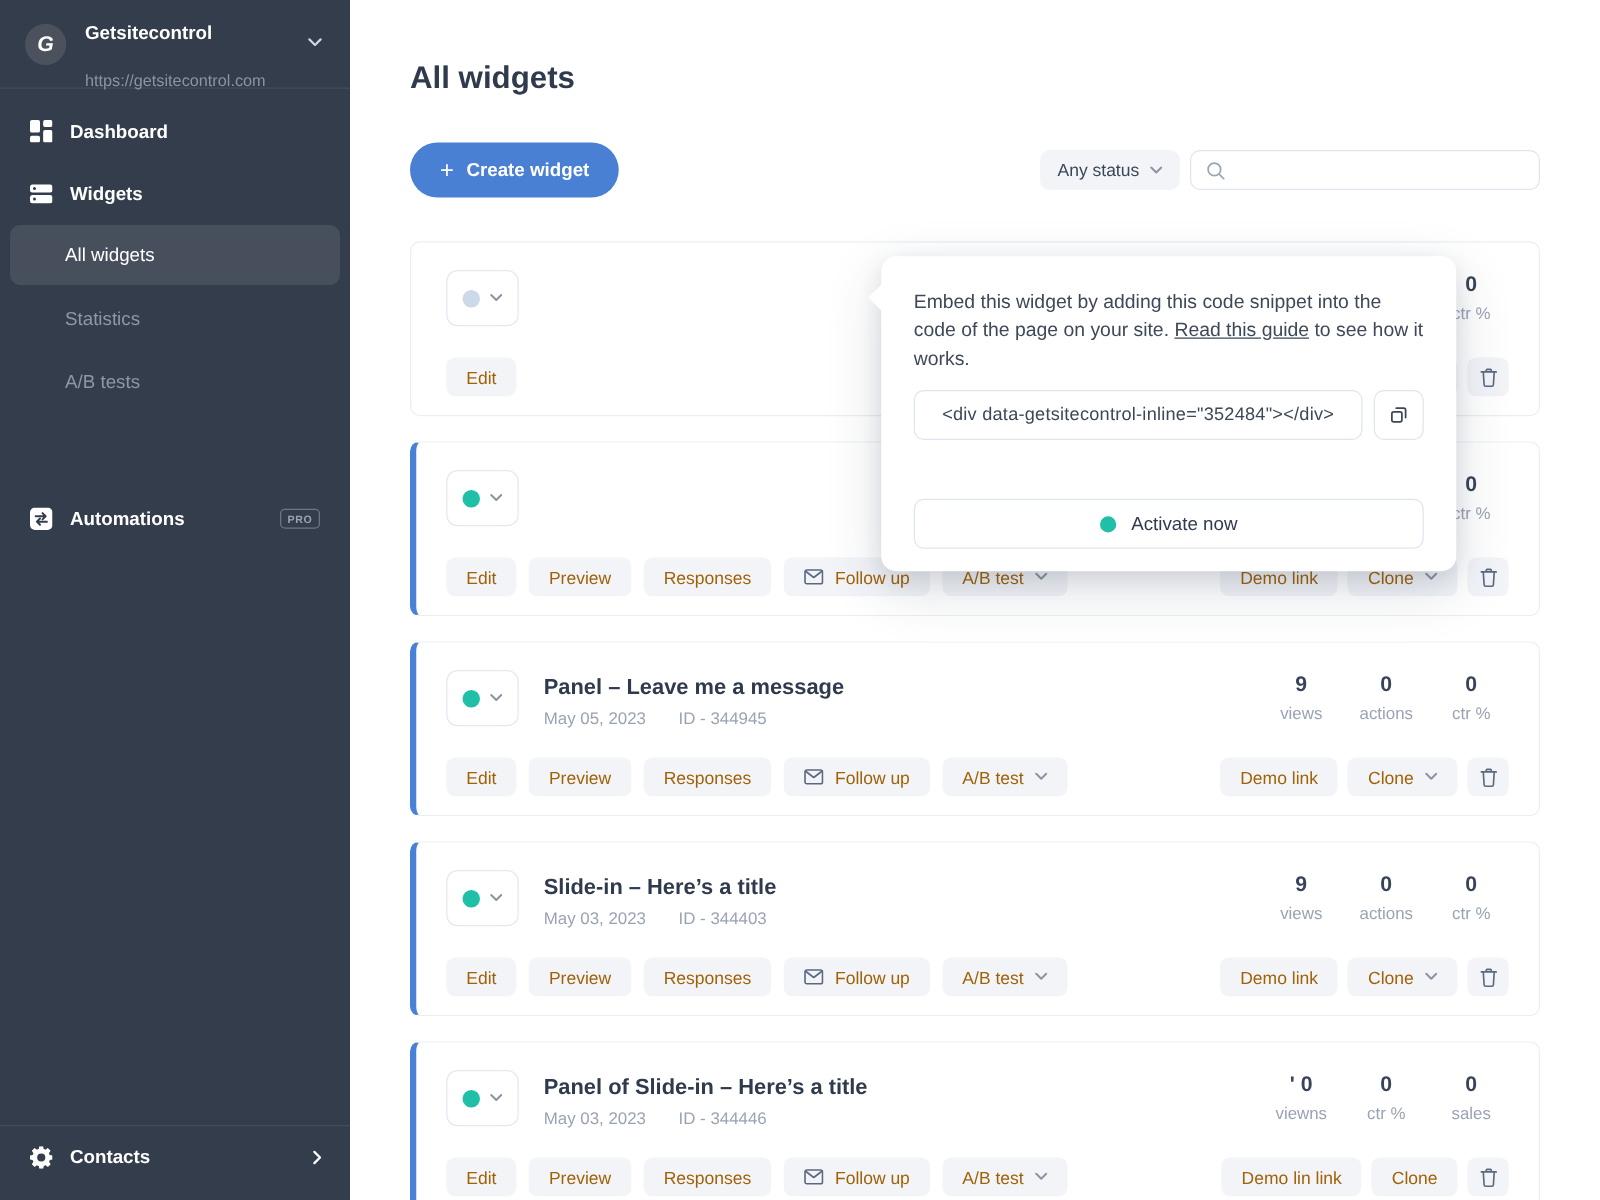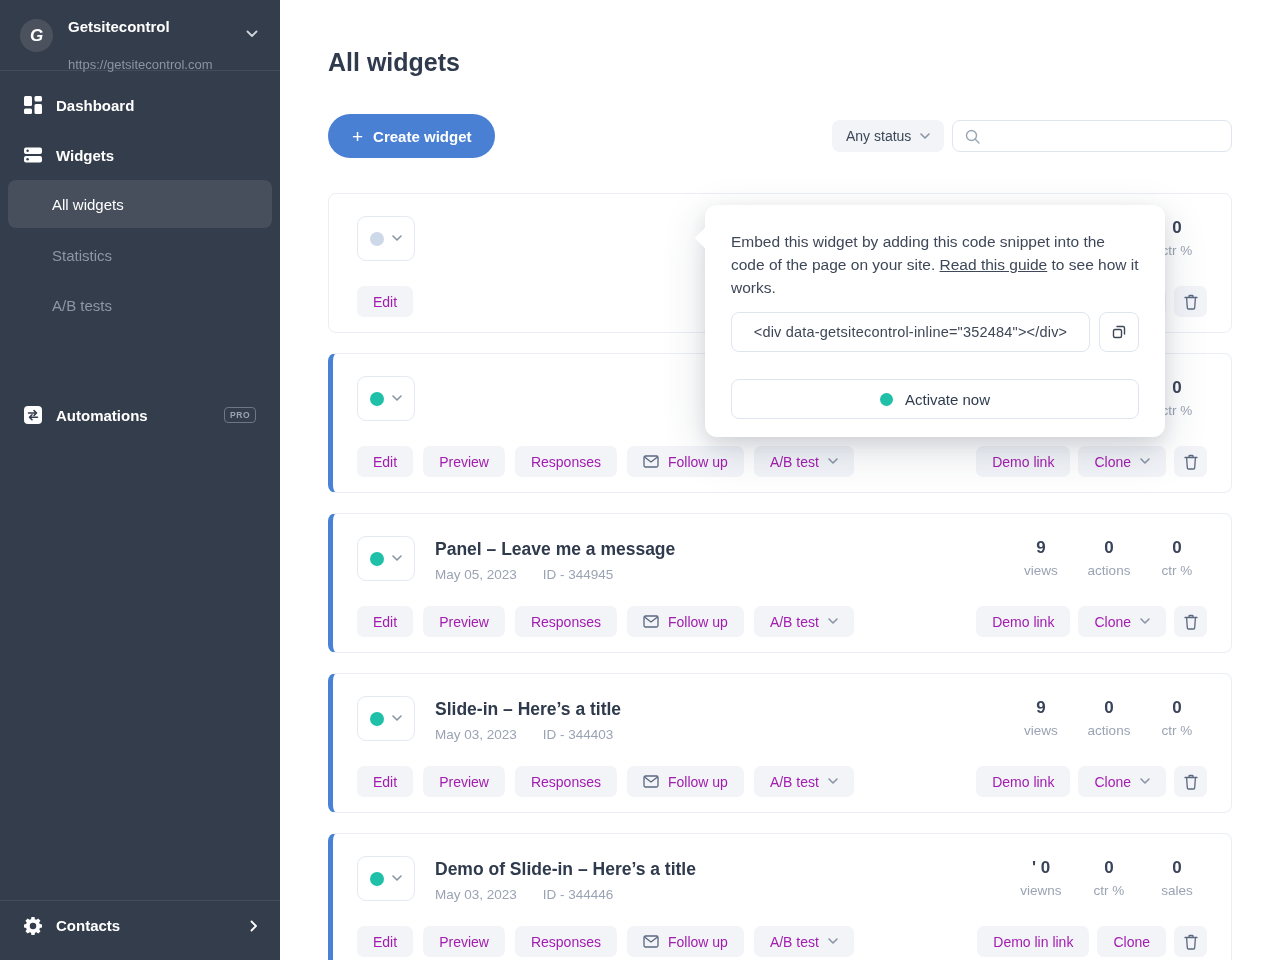"Edit" .btn { color: #a21caf -> #a16207 }
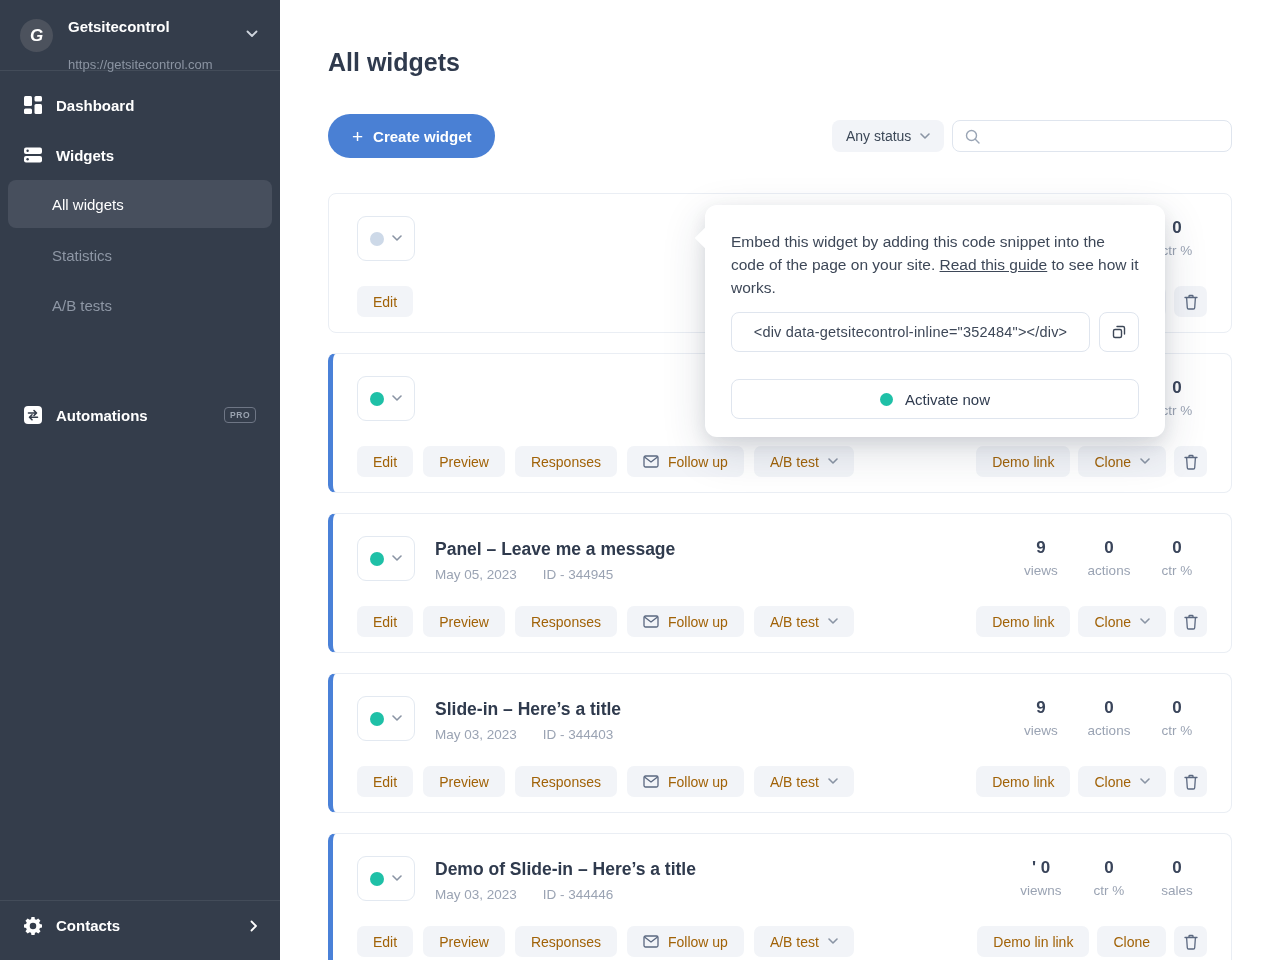"Activate now" .choice-row { margin-top: 27px -> 47px }
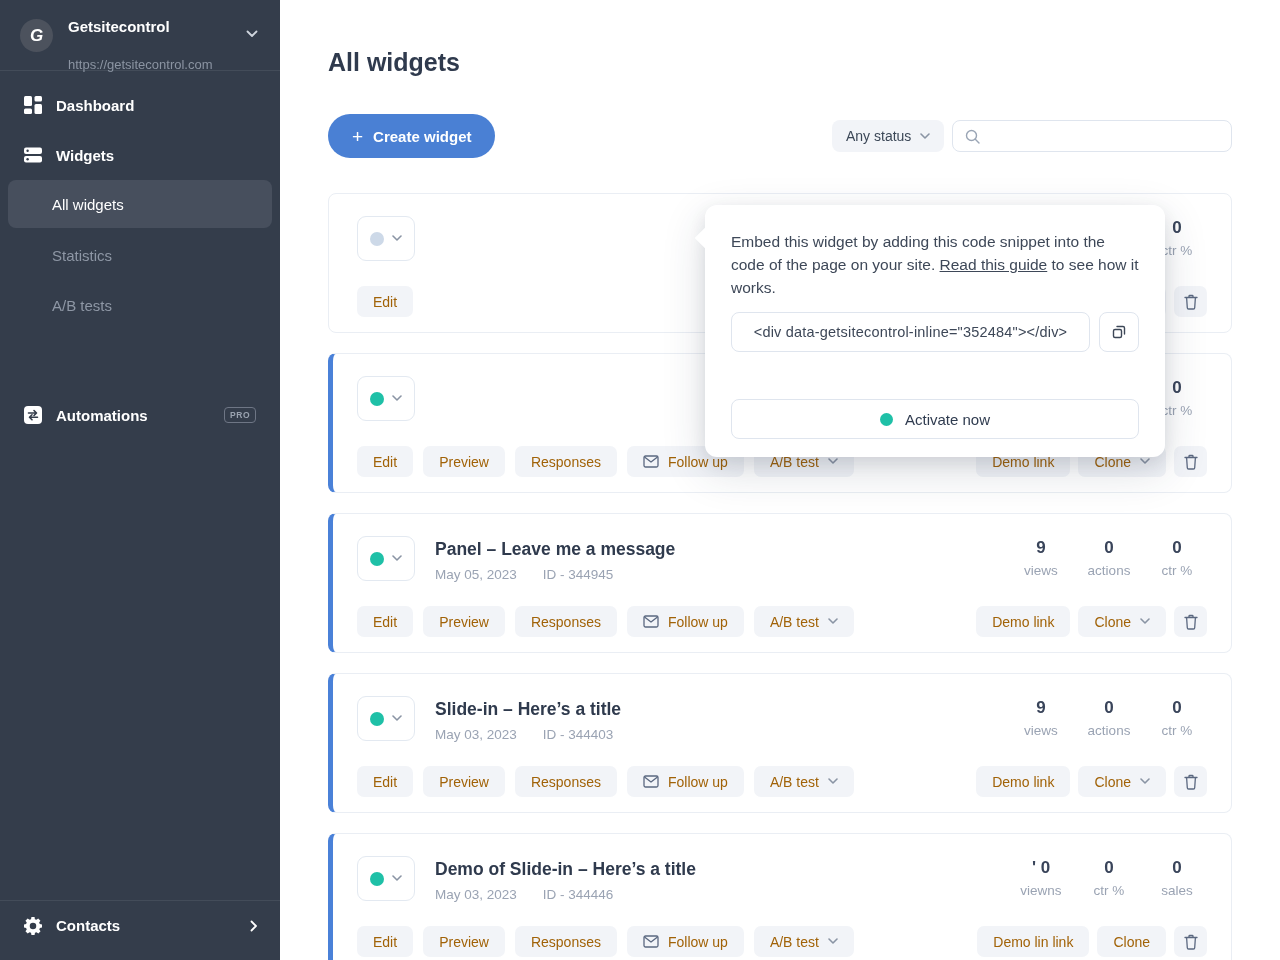"Demo of Slide-in – Here’s" div.w-title { text: Demo -> Panel }
